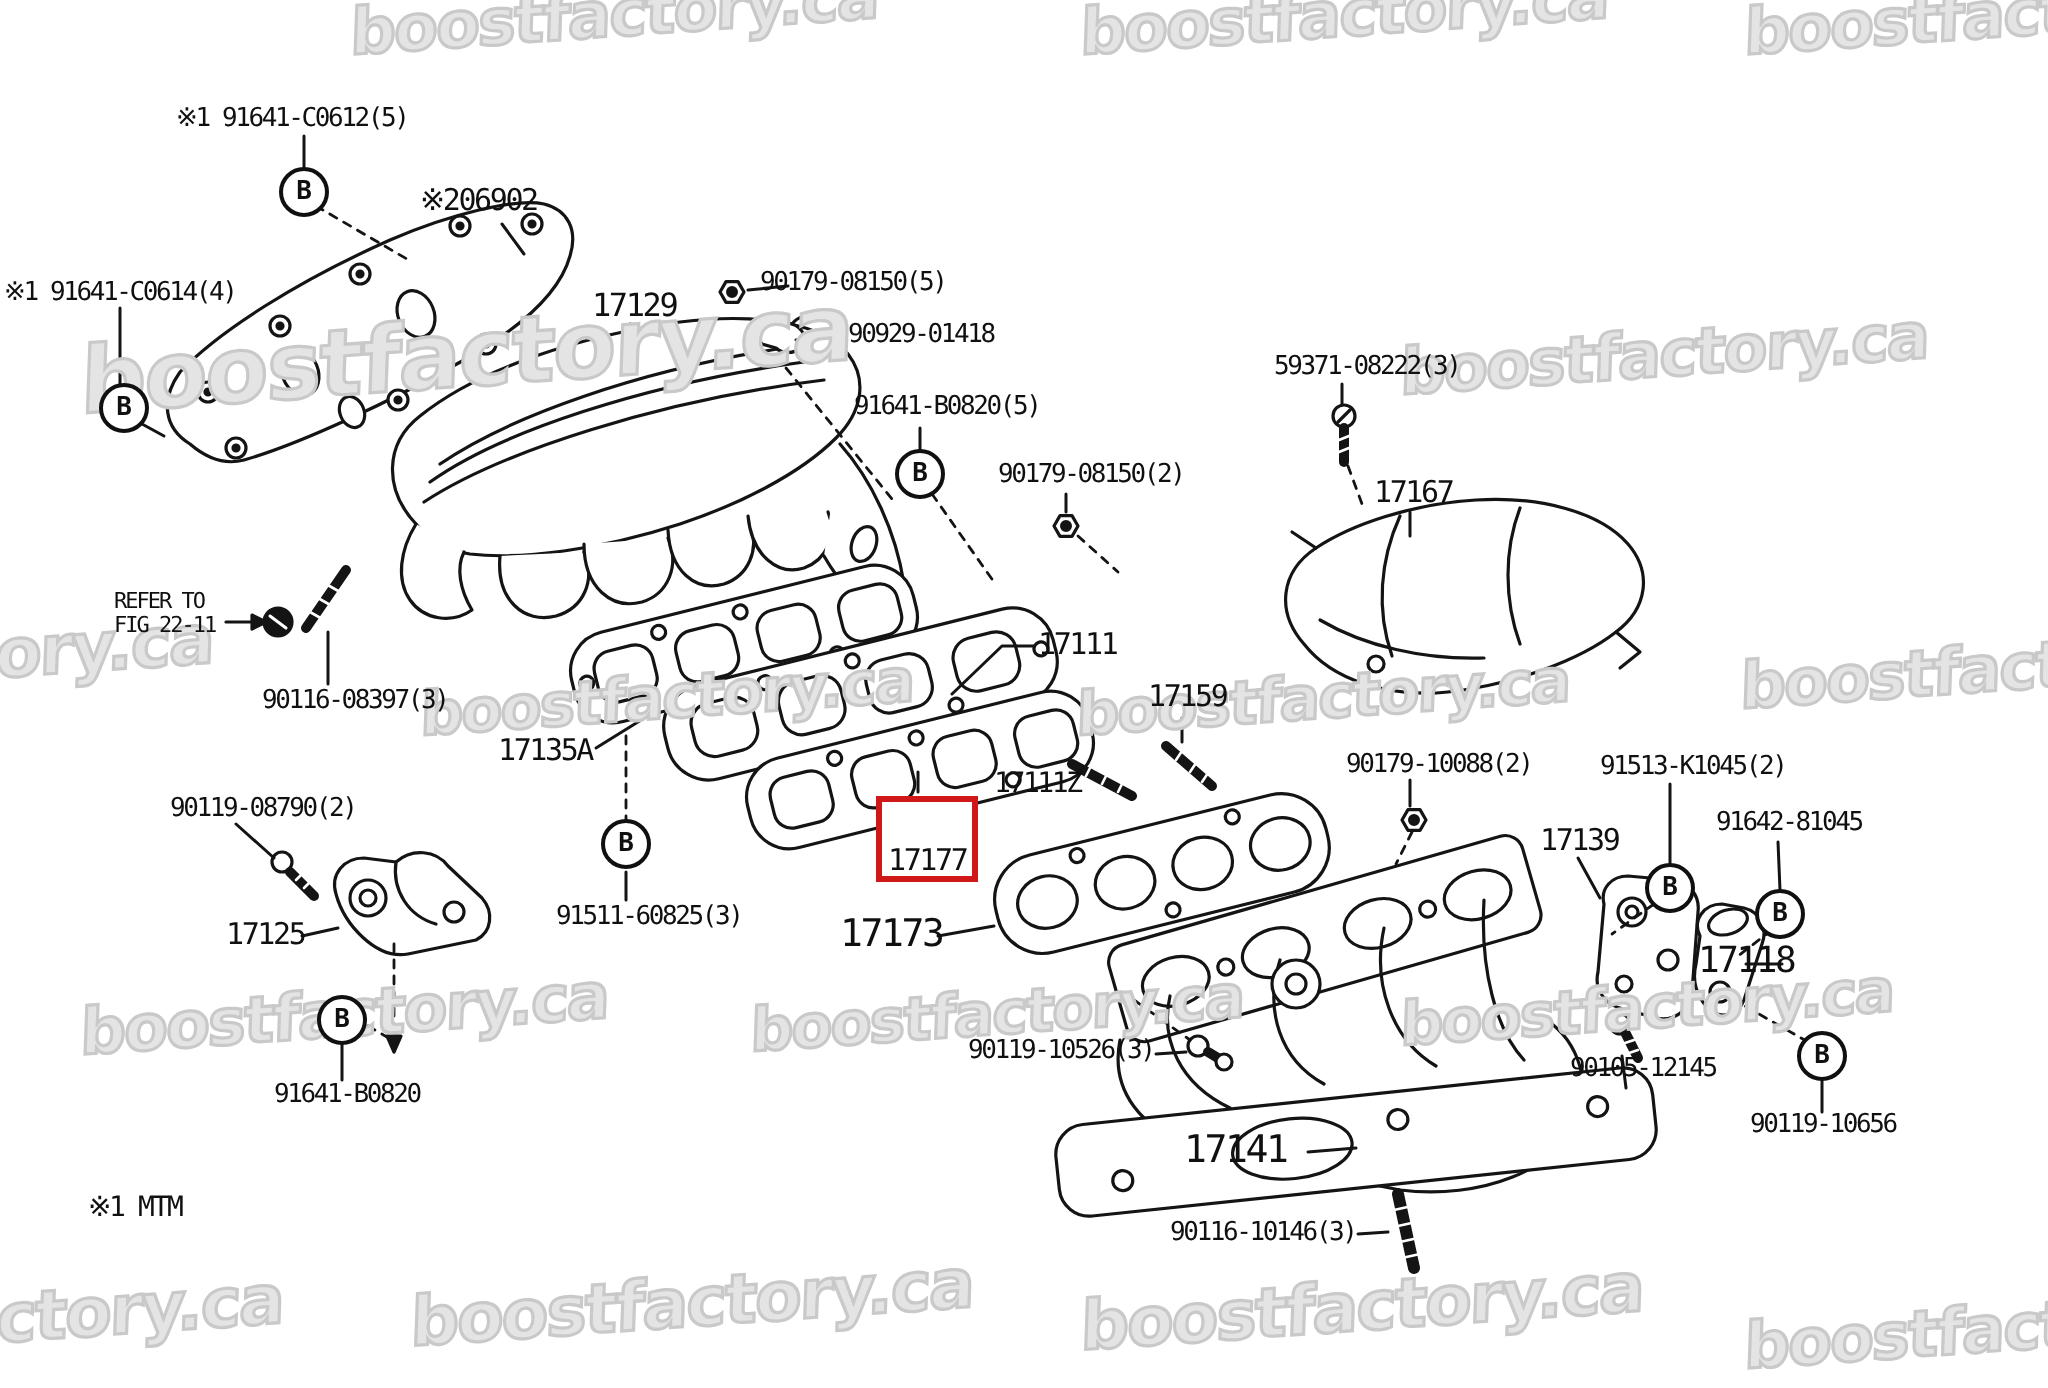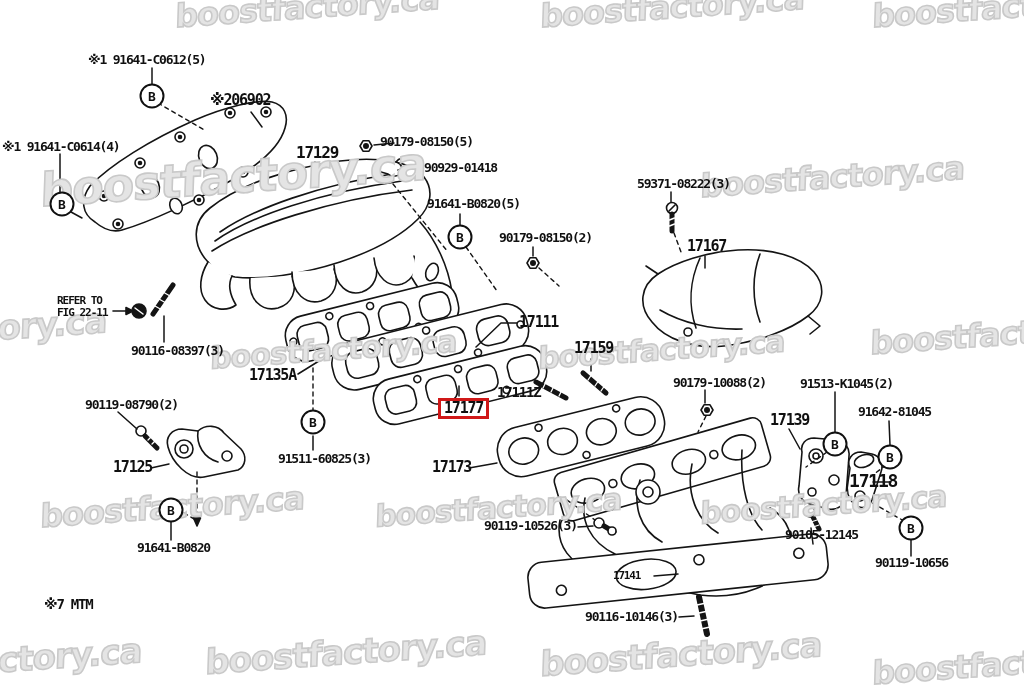"※1 91641-C0612(5)" .lbl { font-weight: bold -> normal }
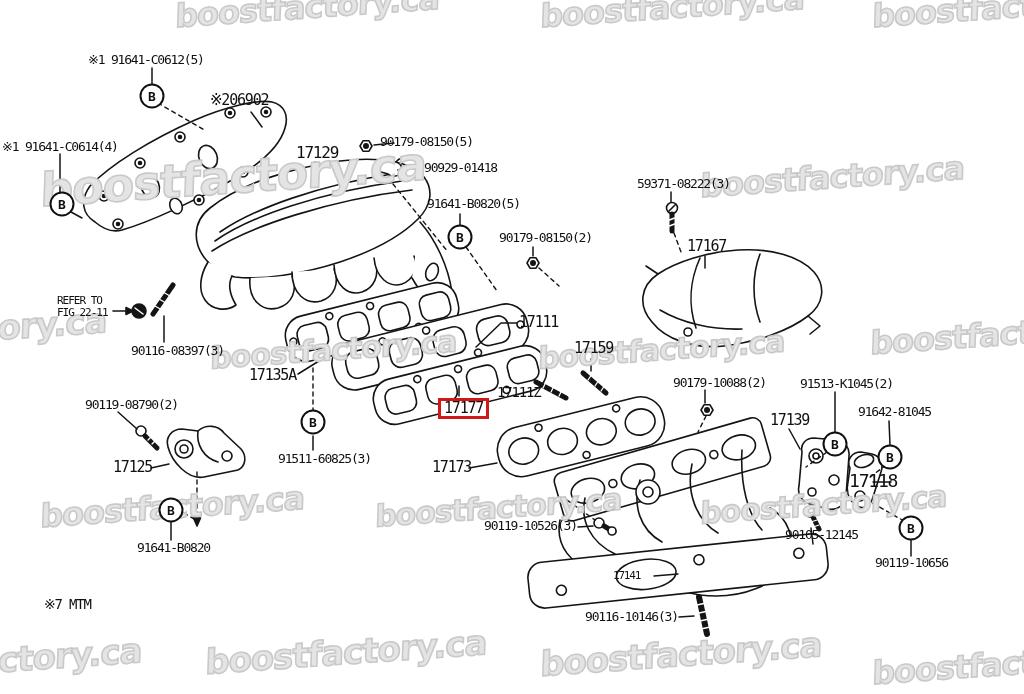"17177" .hlbox .lblin { margin-top: none -> 22px }
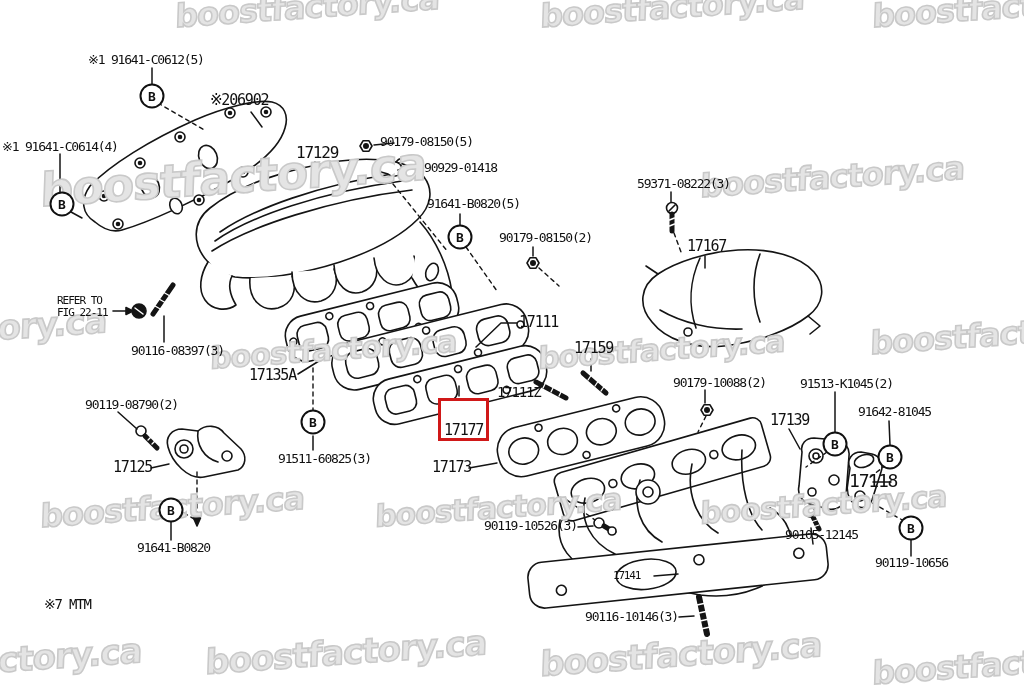"17173" div.lbl { font-size: 15px -> 19px; left: 432px -> 420px }
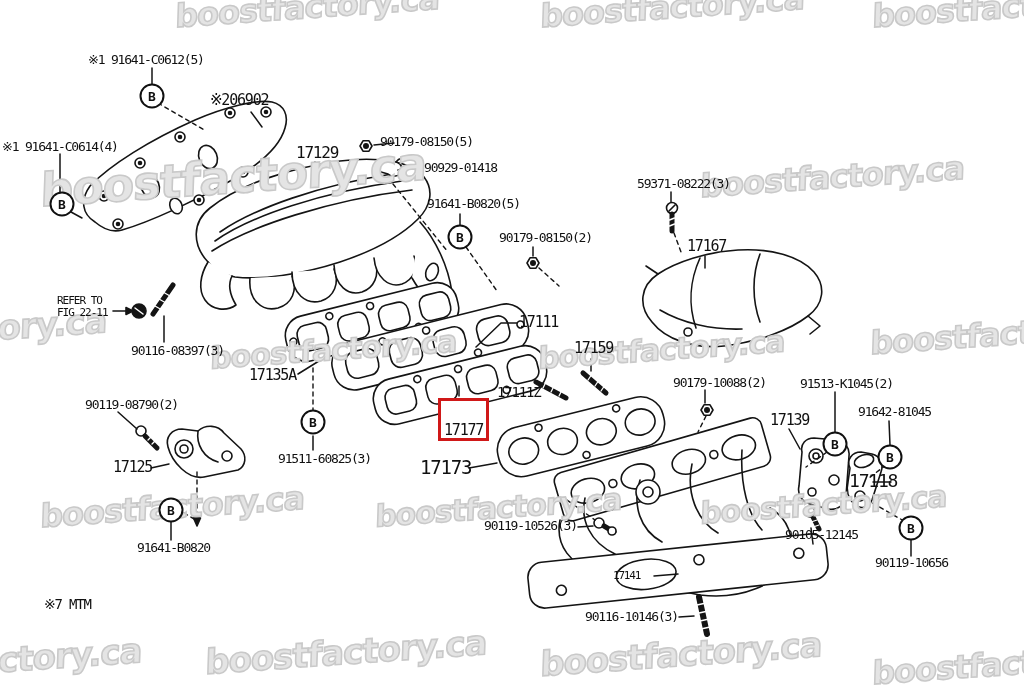"17141" div.lbl { font-size: 11px -> 19px; left: 613px -> 592px }
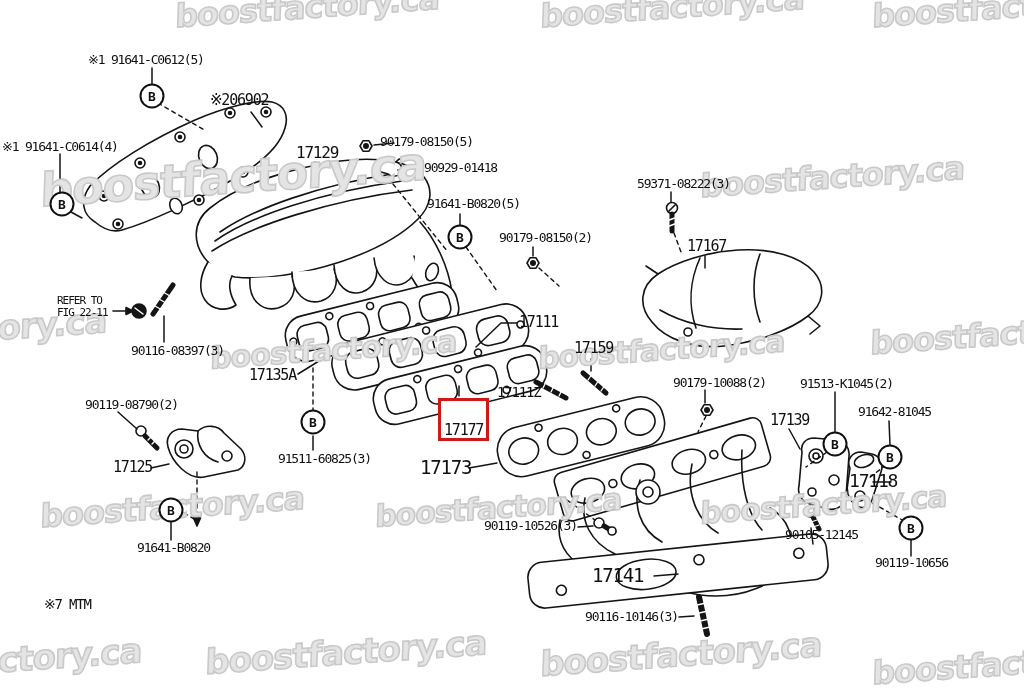"※7 MTM" div.lbl { text: 7 -> 1 }
